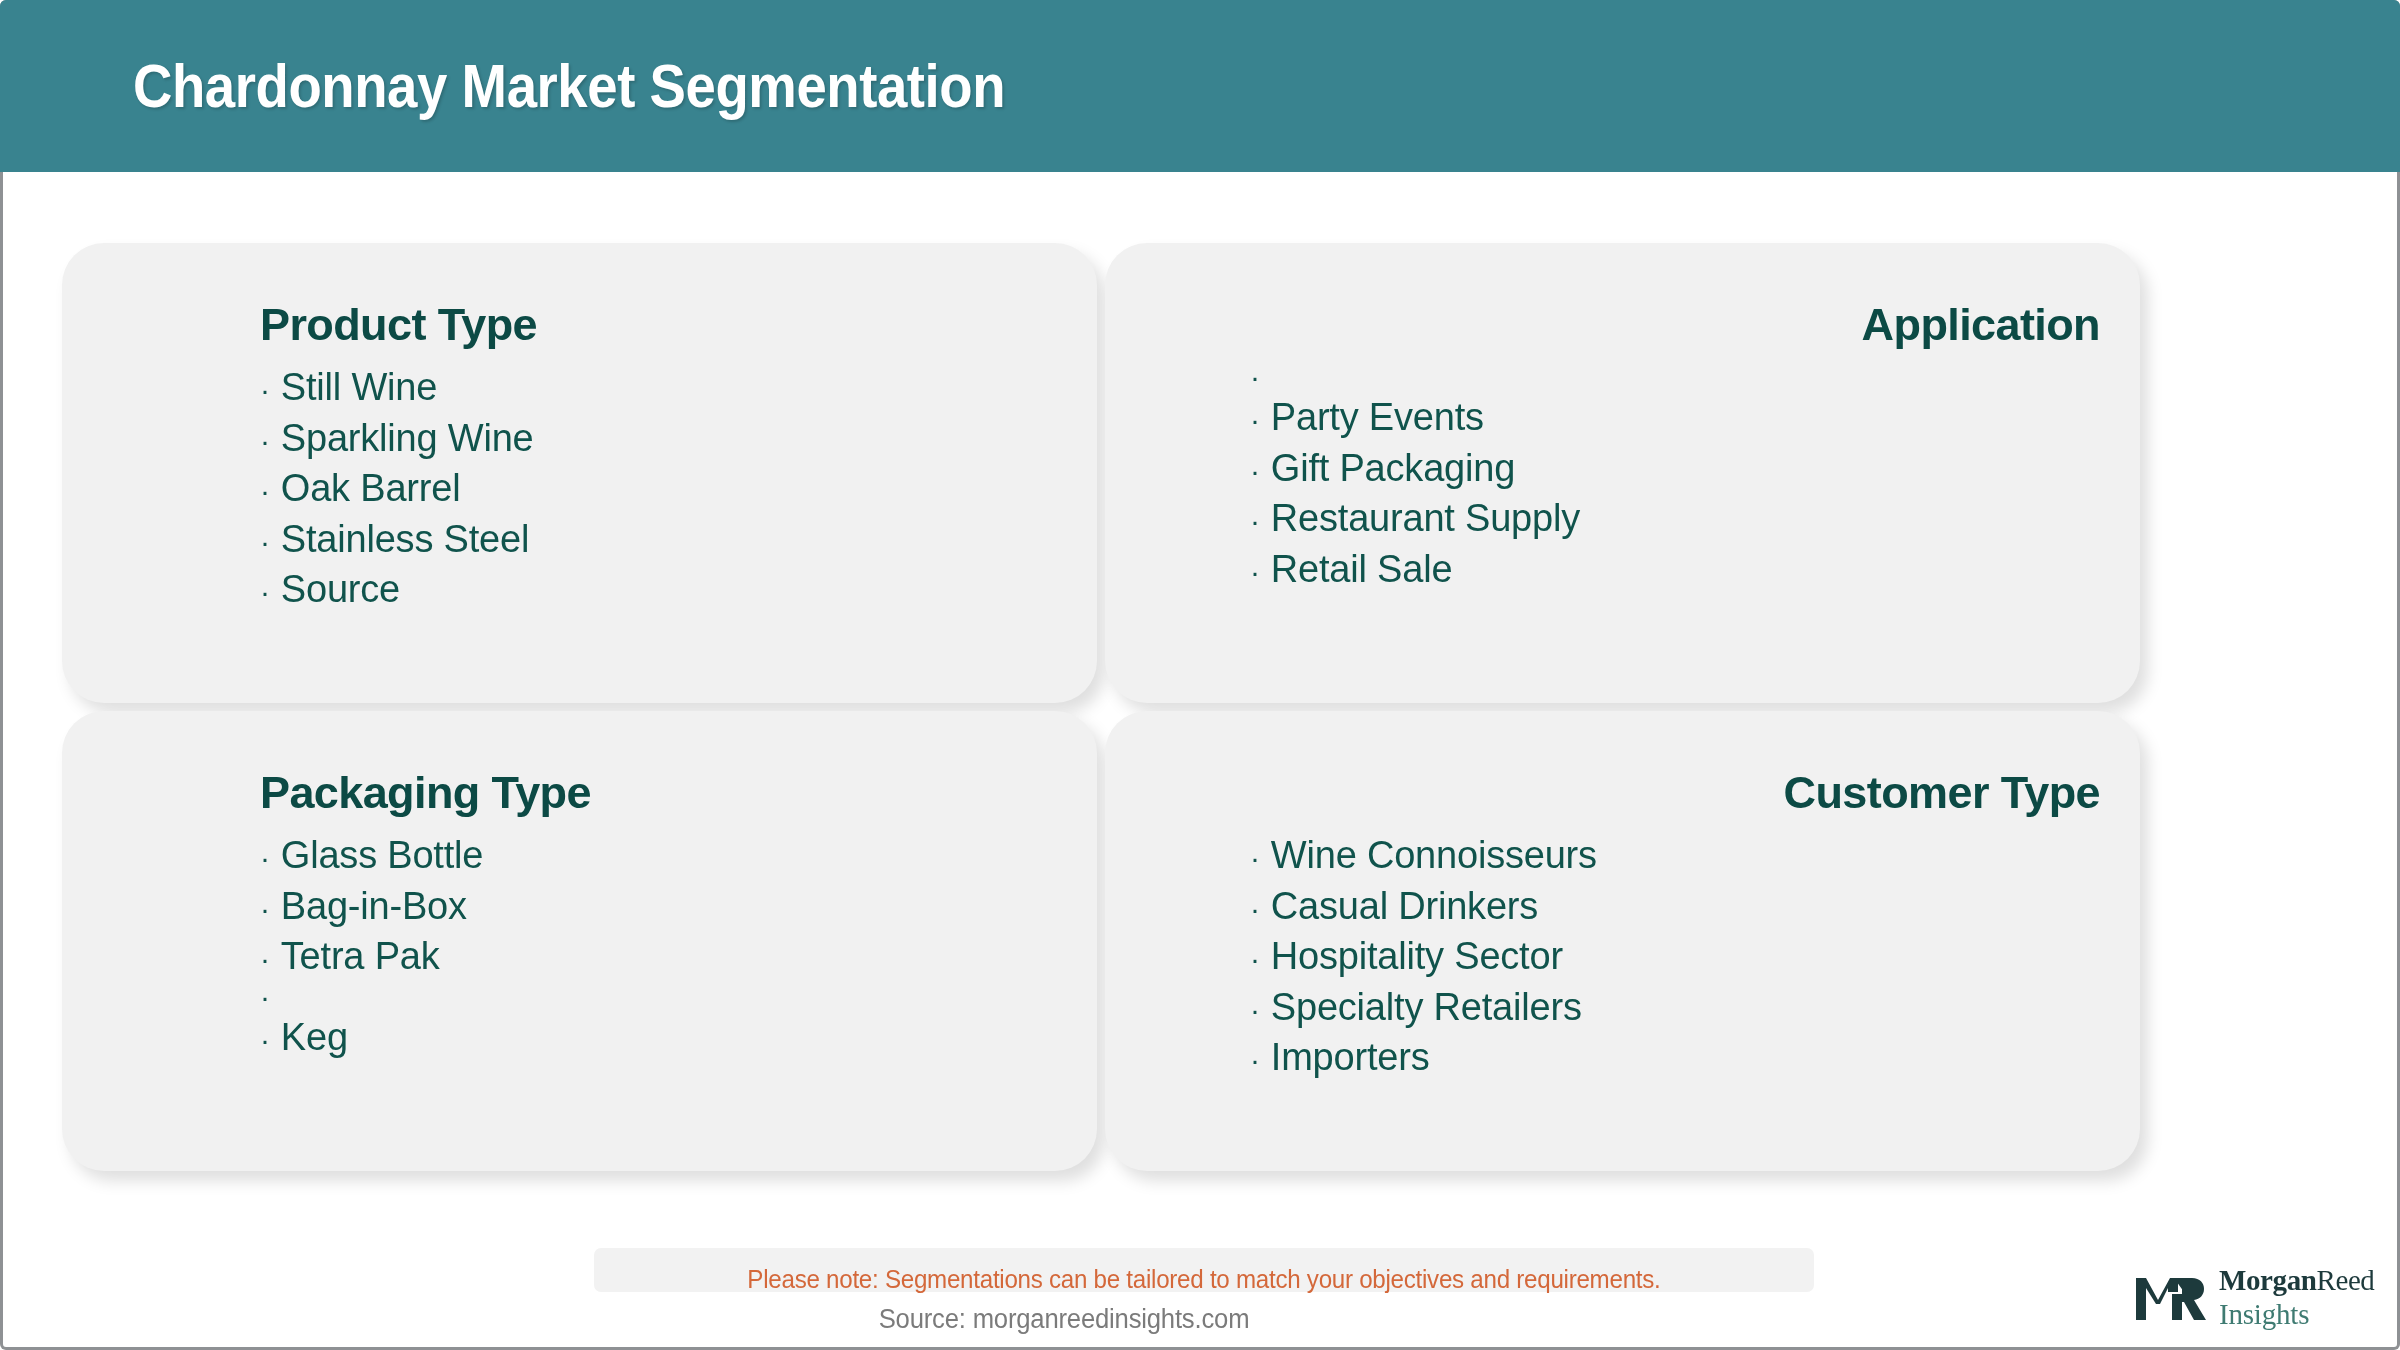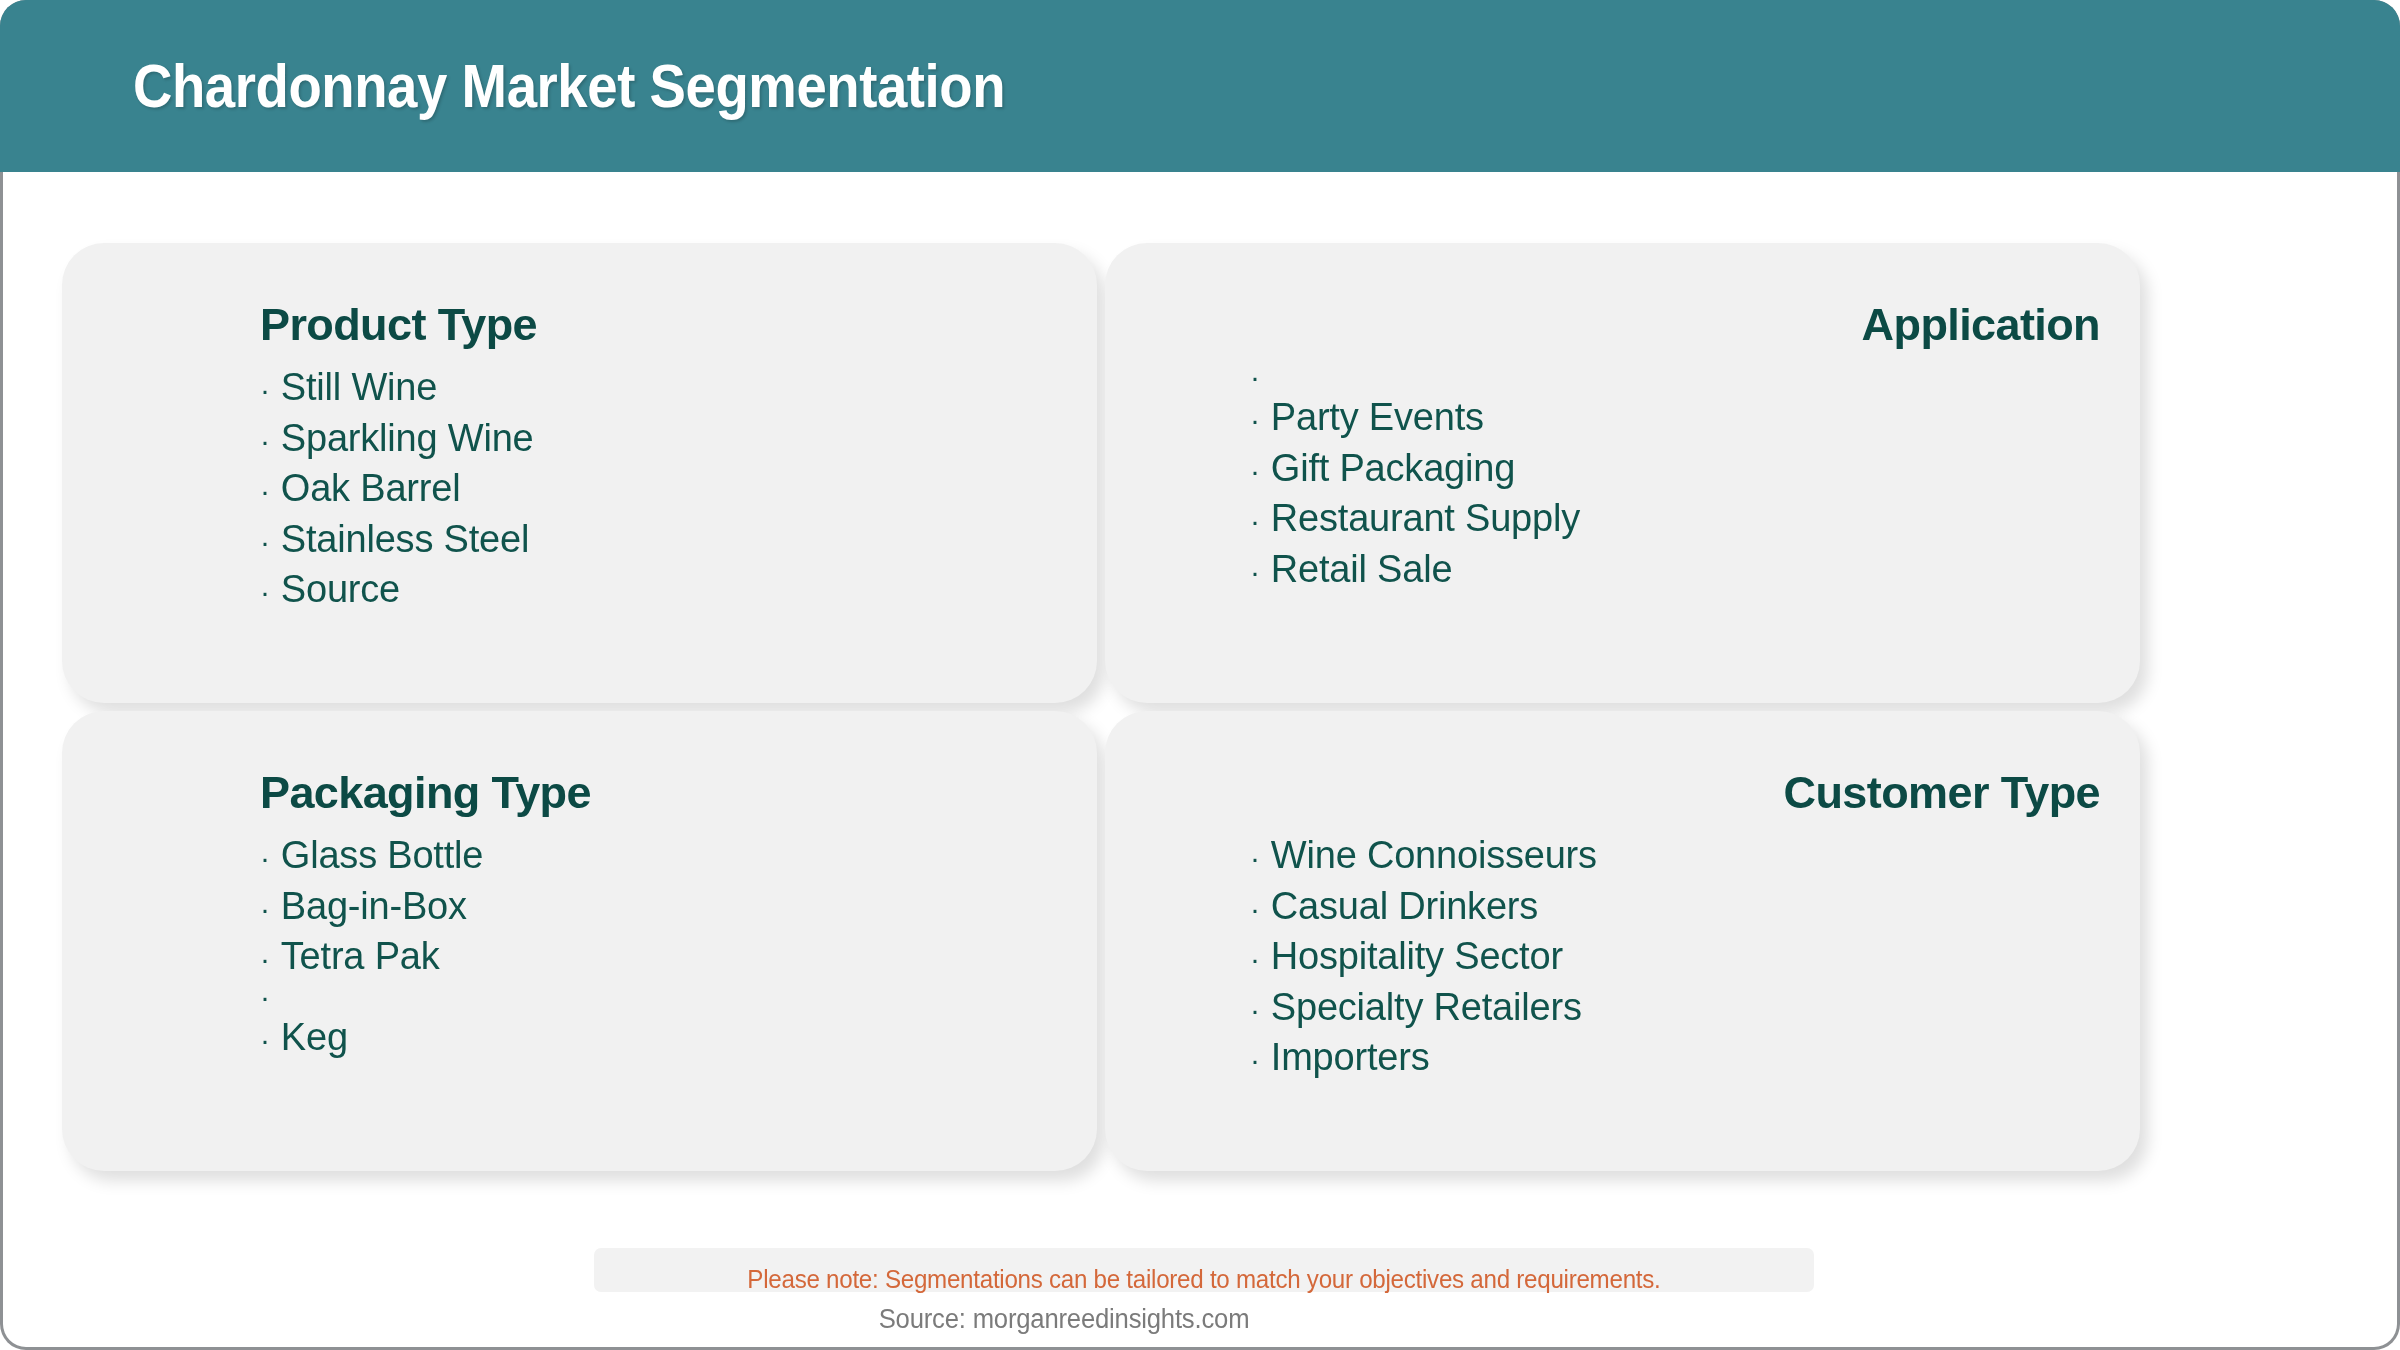"Chardonnay Market Segmentation" .slide { border-radius: 26px -> 6px }
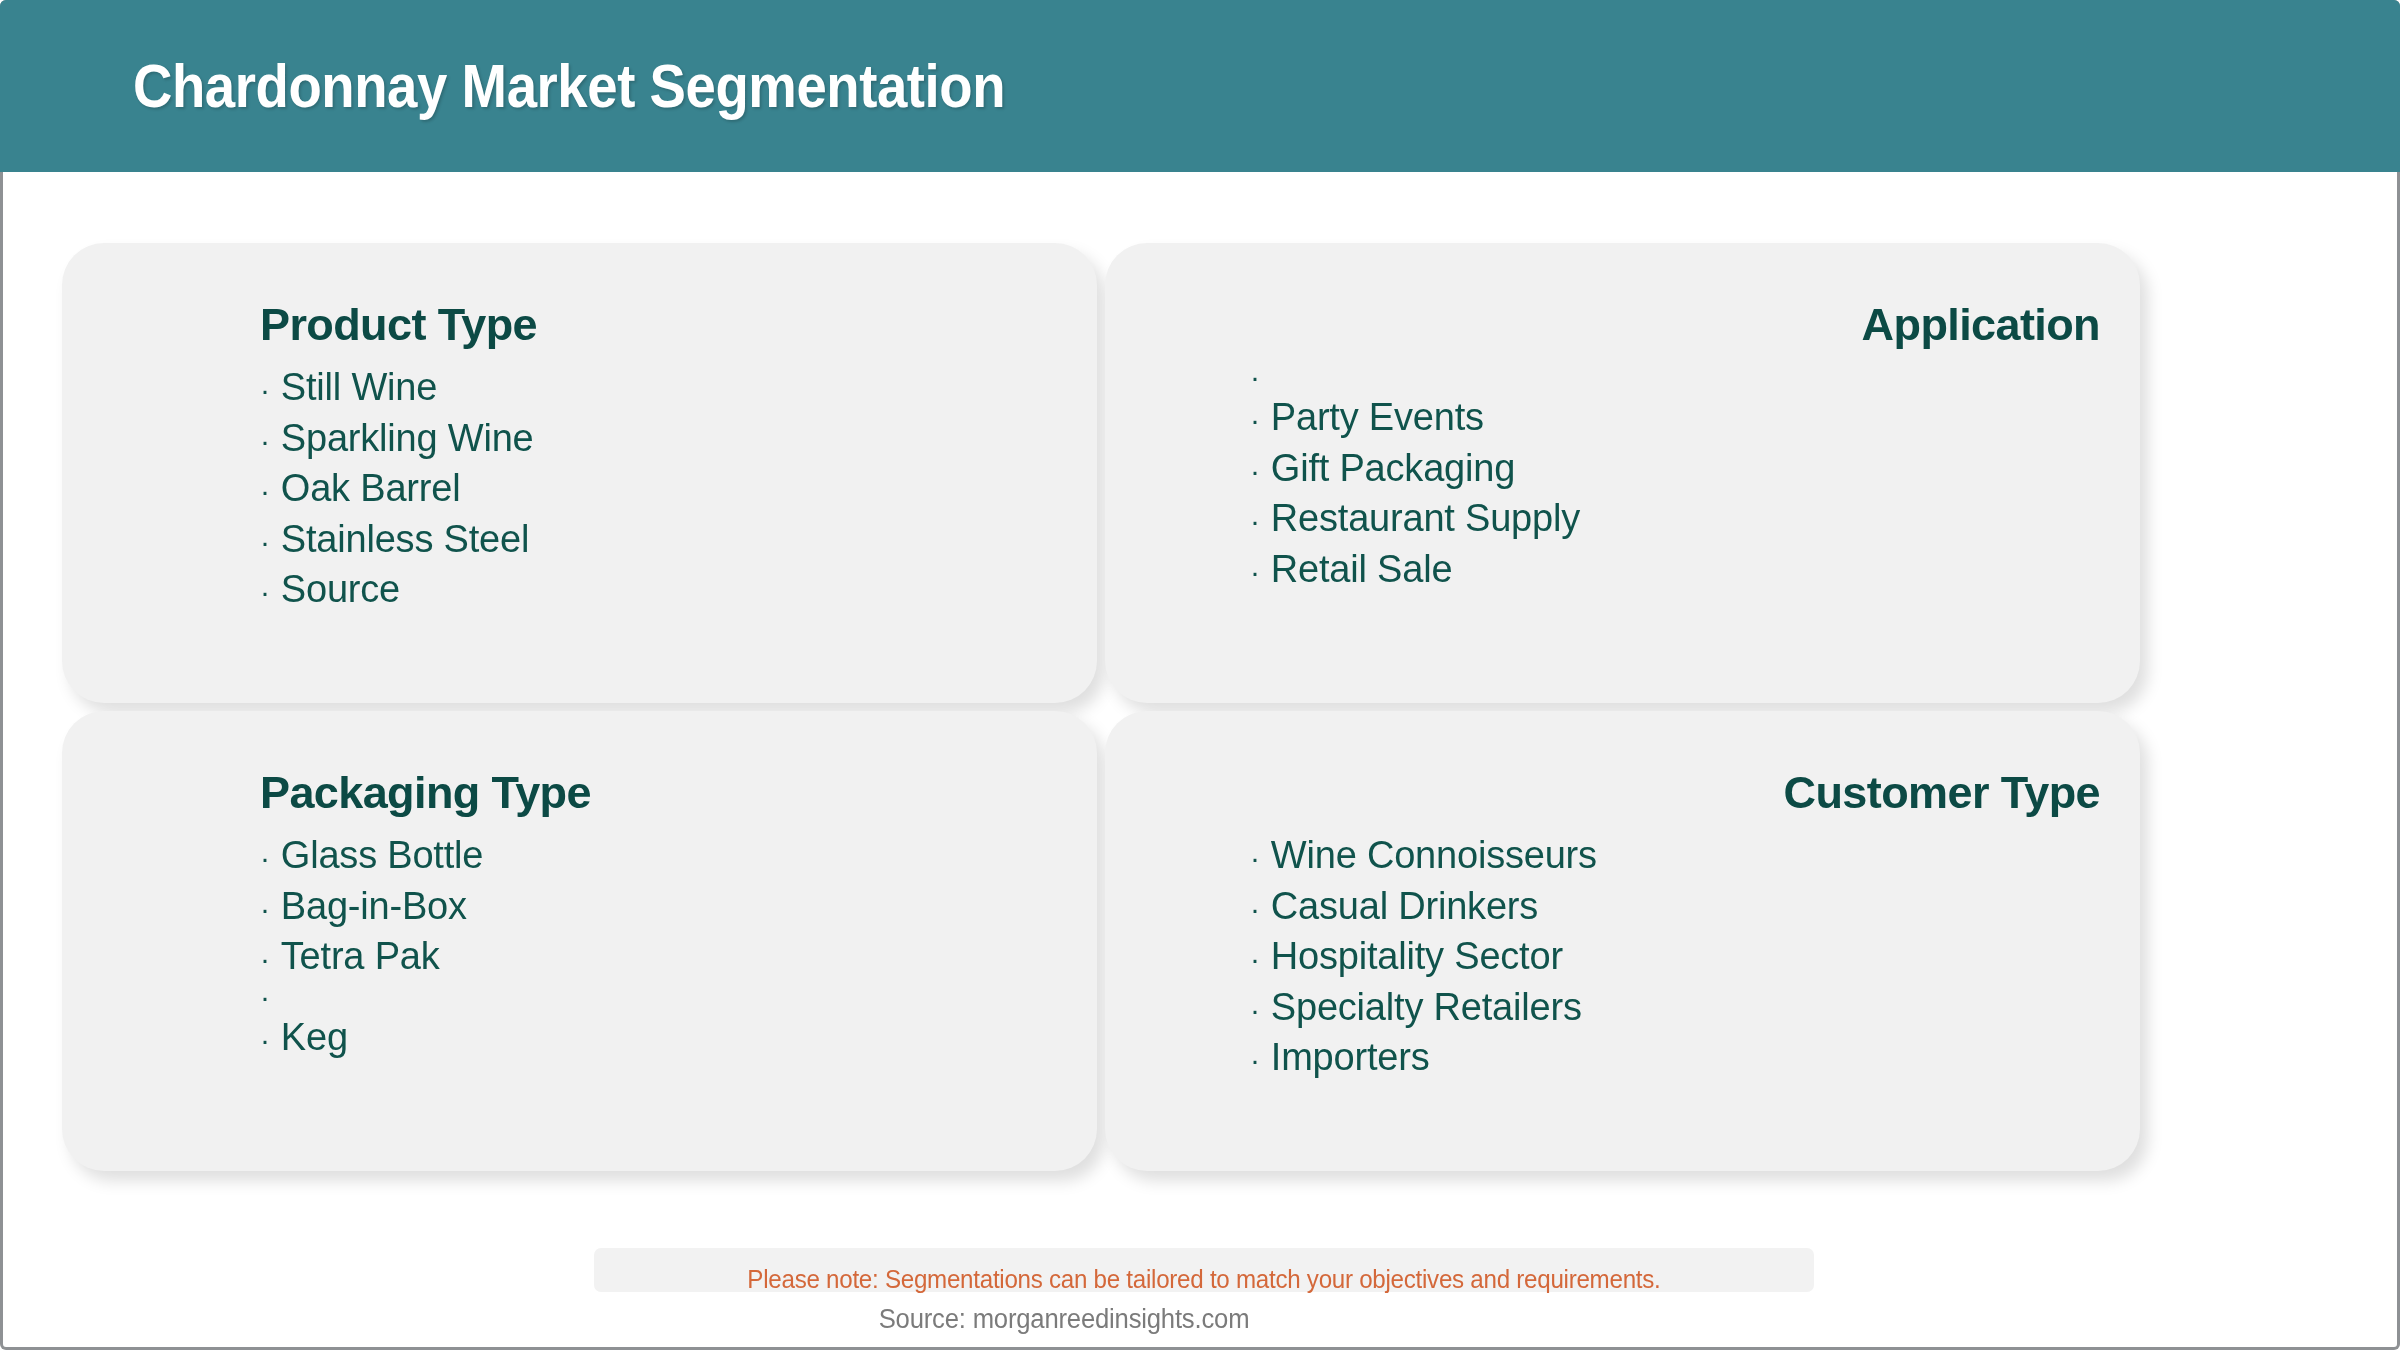"MorganReed" div.logo { html: none -> <div> <svg> <path></path> <path></path> </svg> <div> <div><span>Morgan</span><span>Reed</span></div> <div>Insights</div> </div> </div> }
